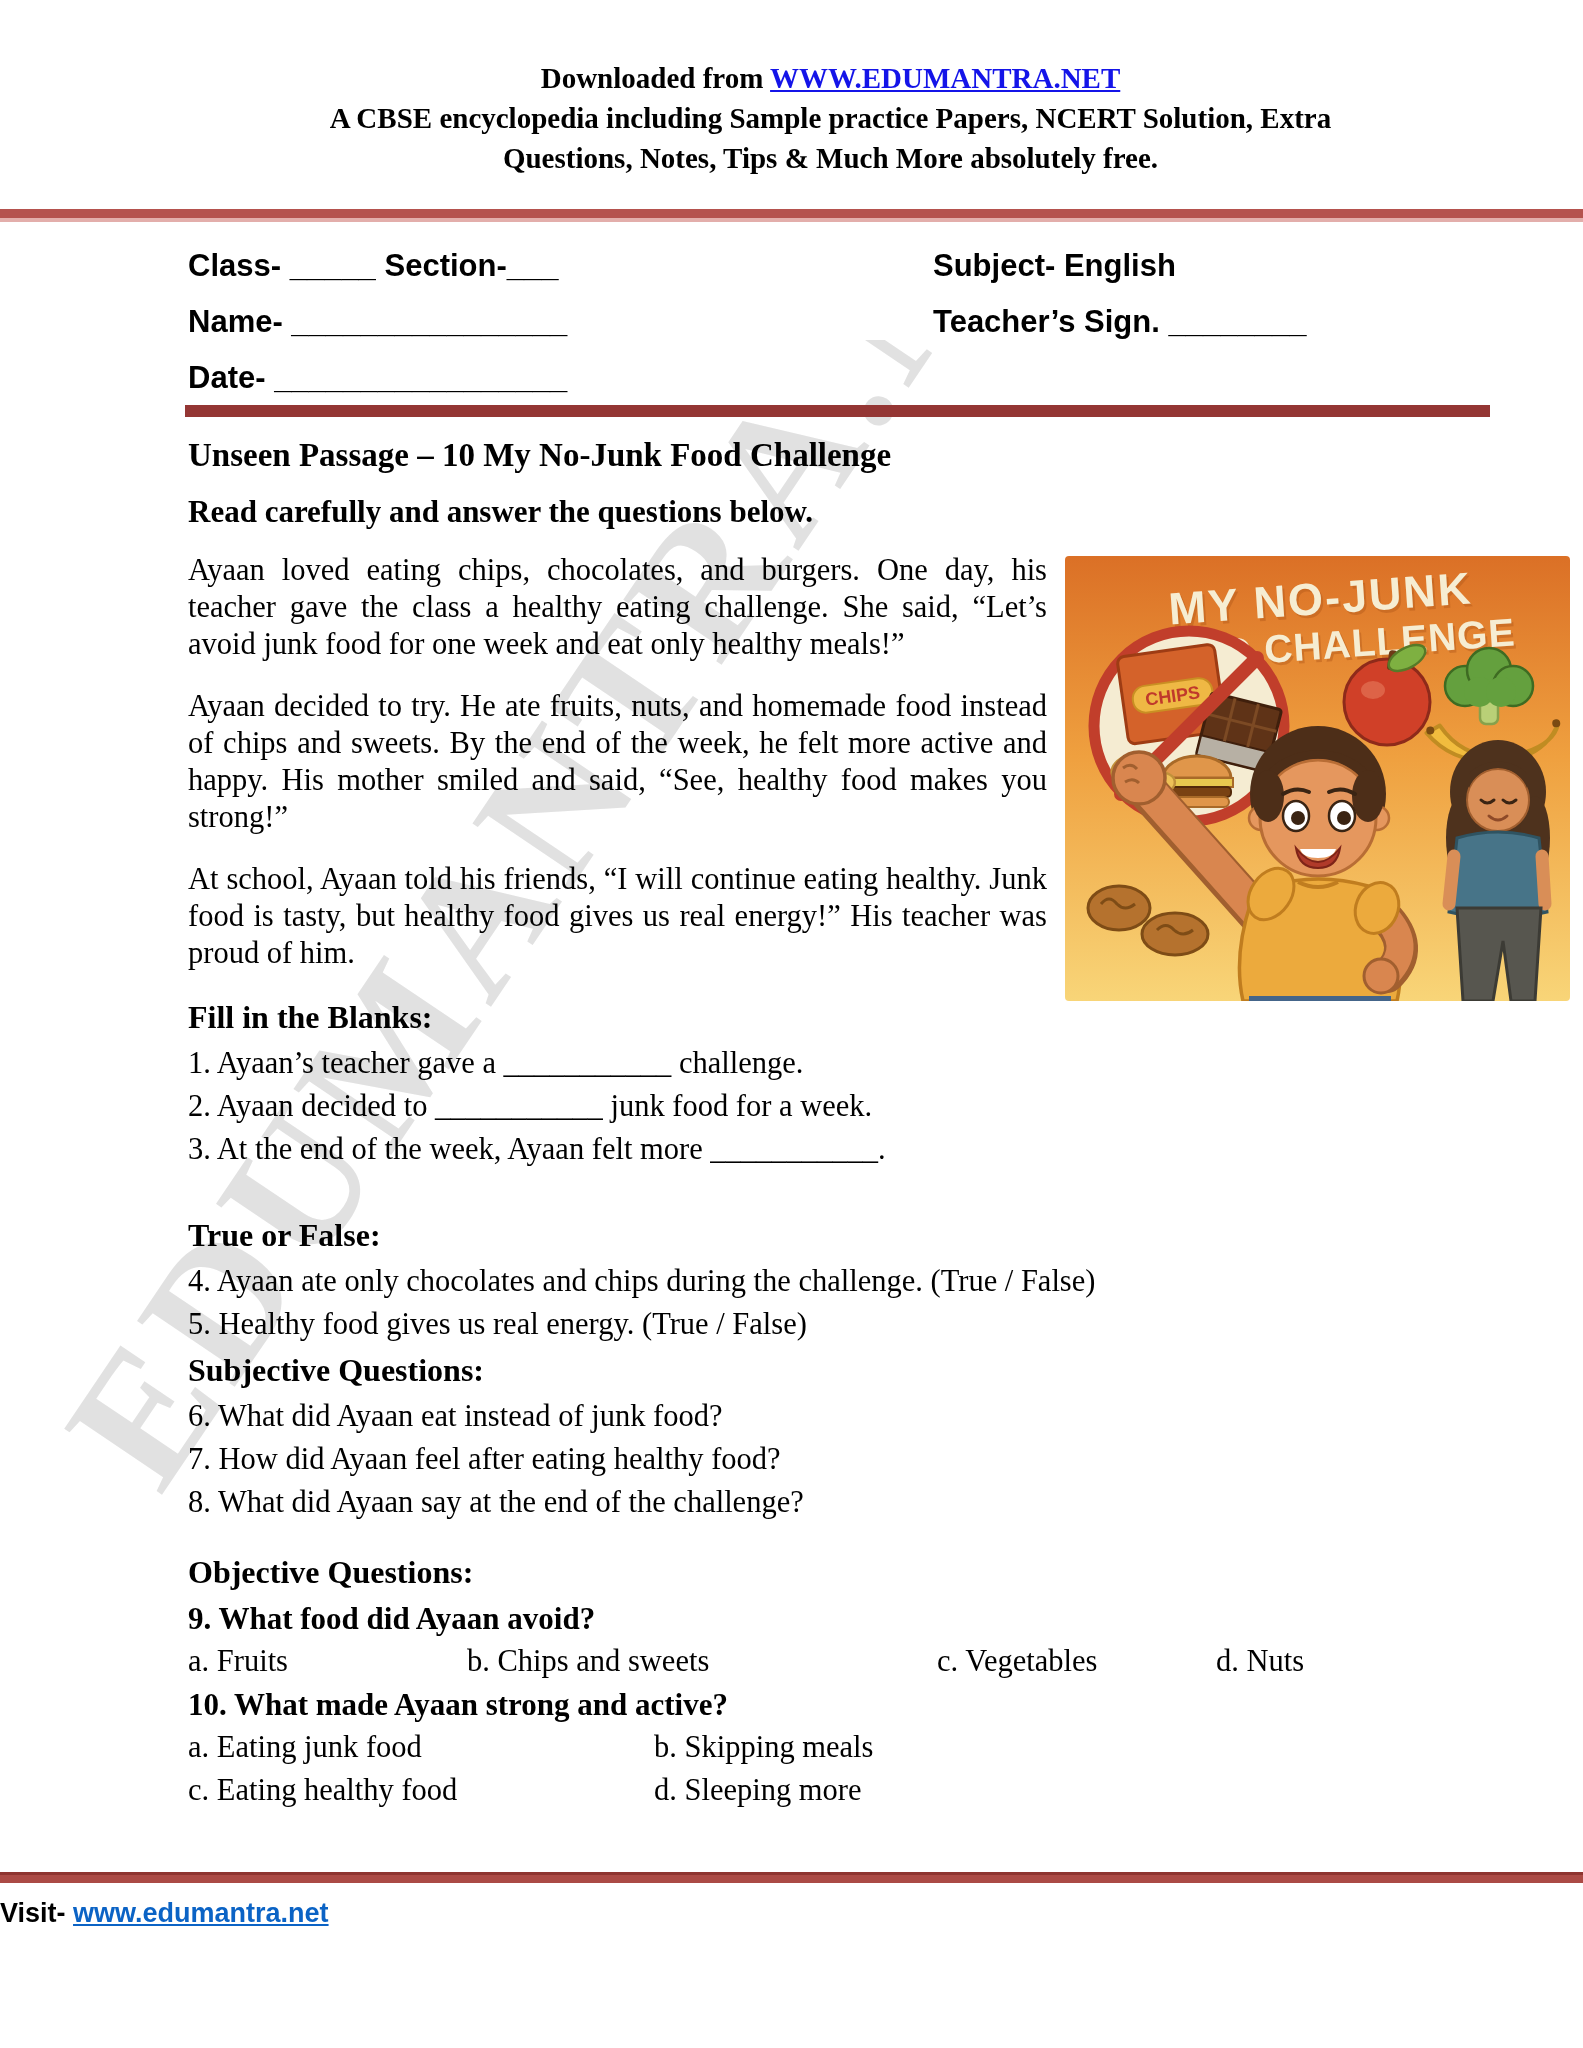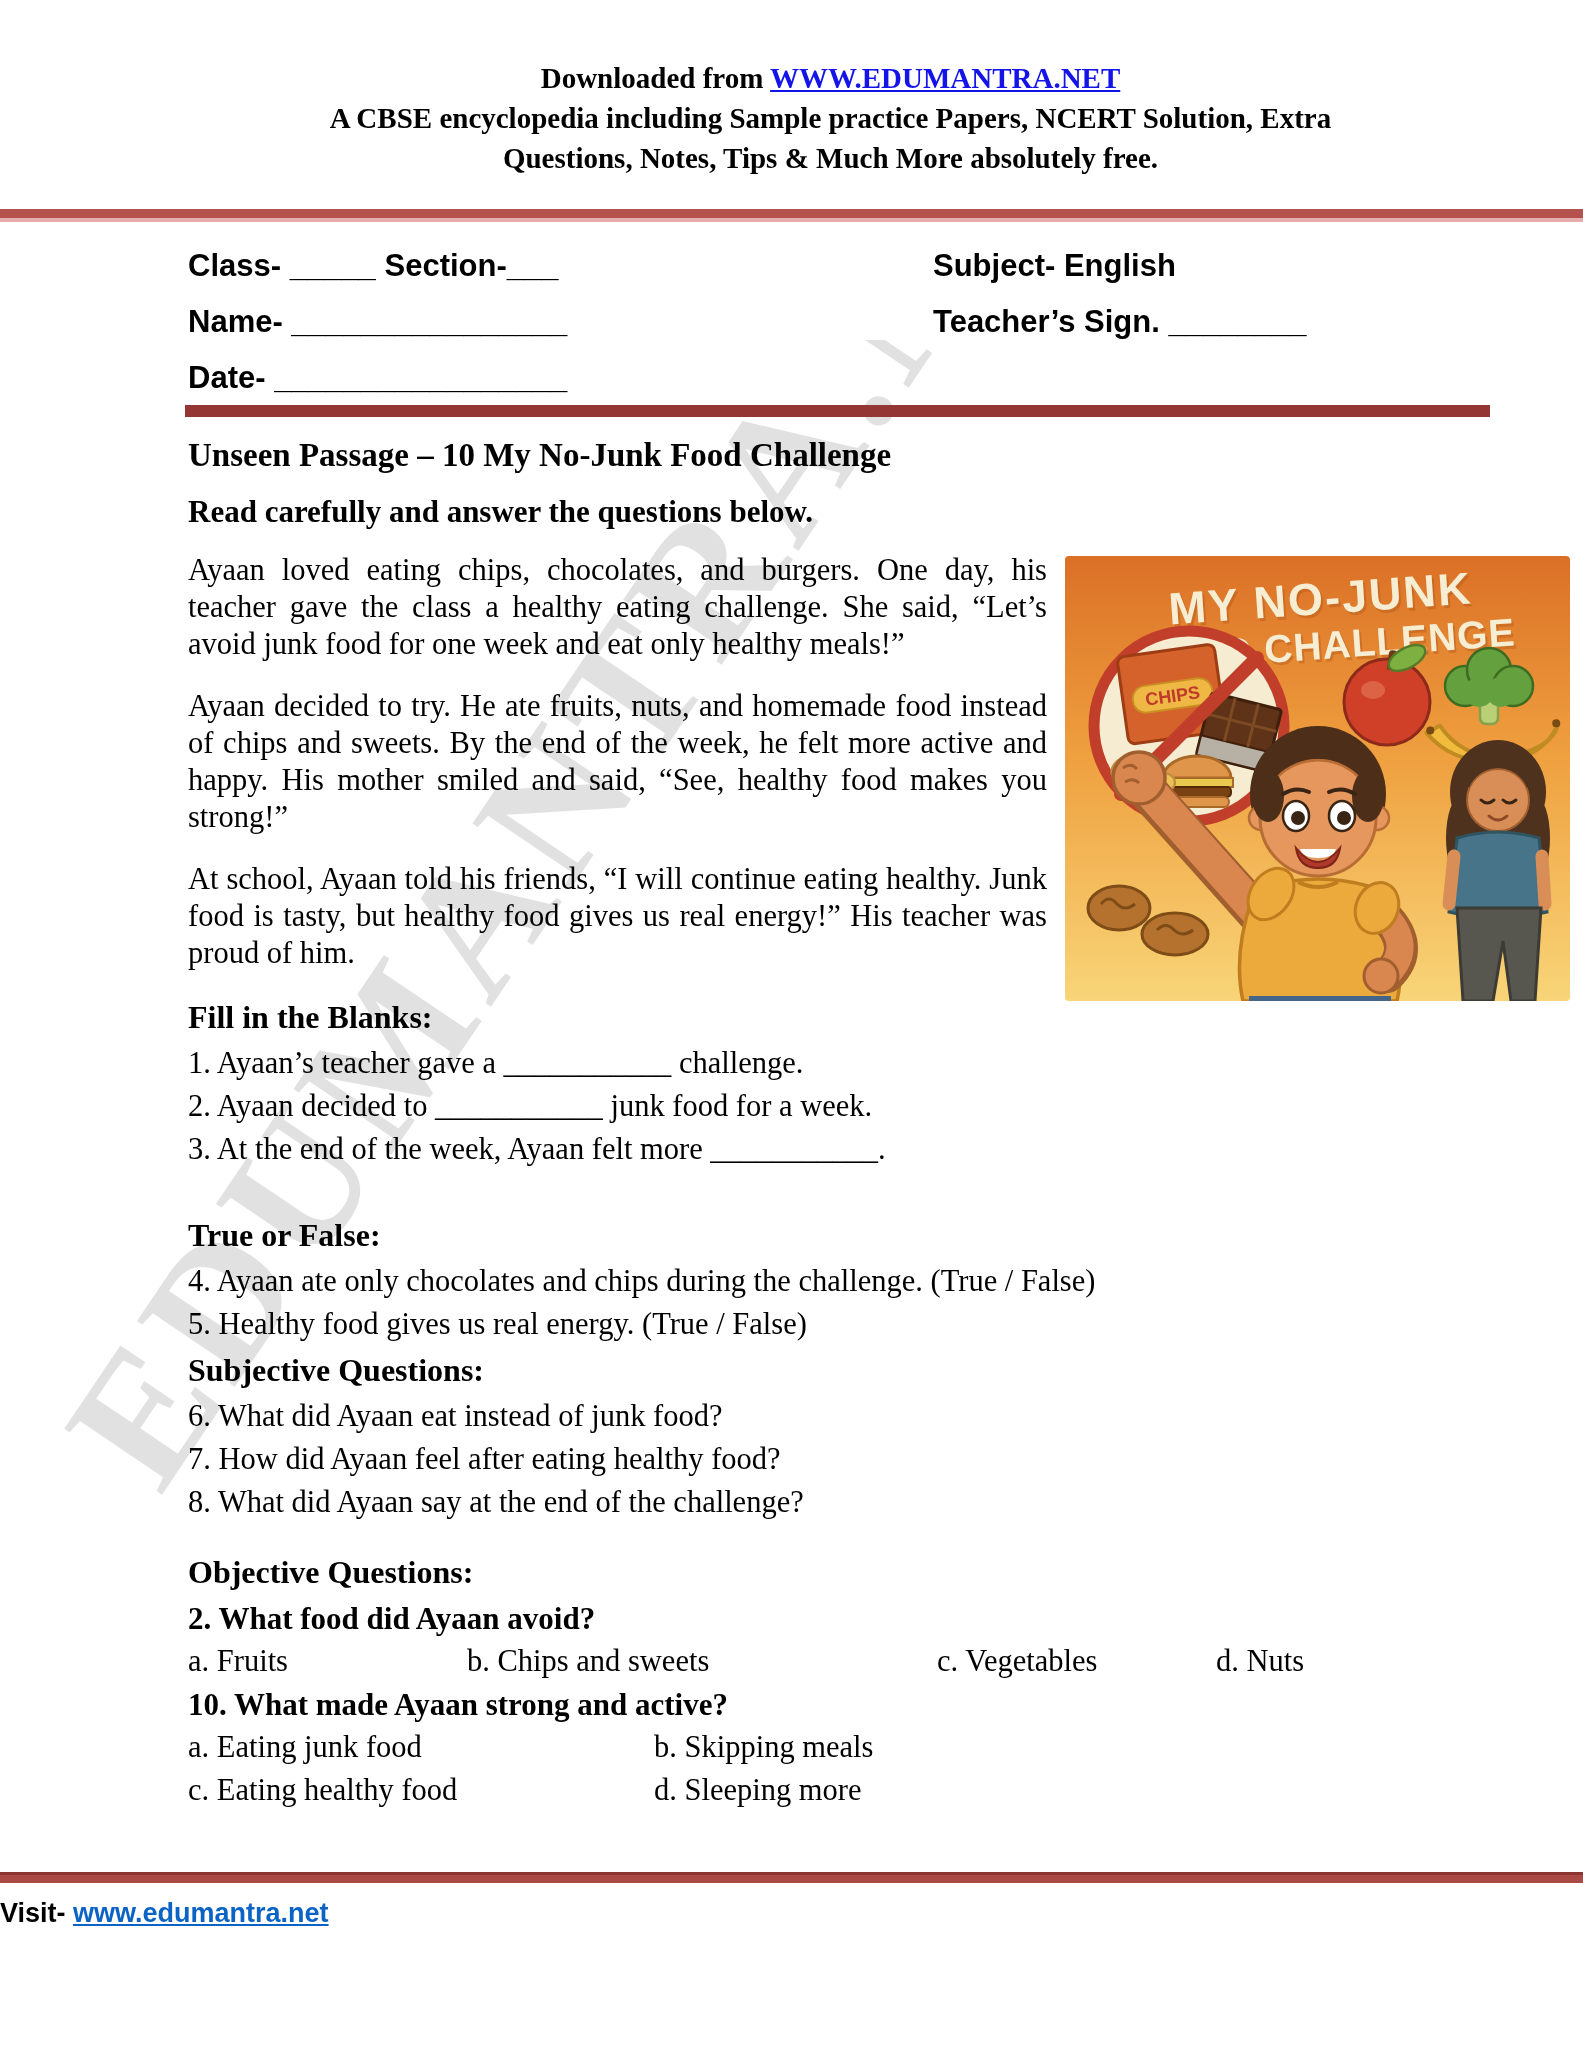"2. What food did Ayaan" div.q-bold { text: 2 -> 9 }
